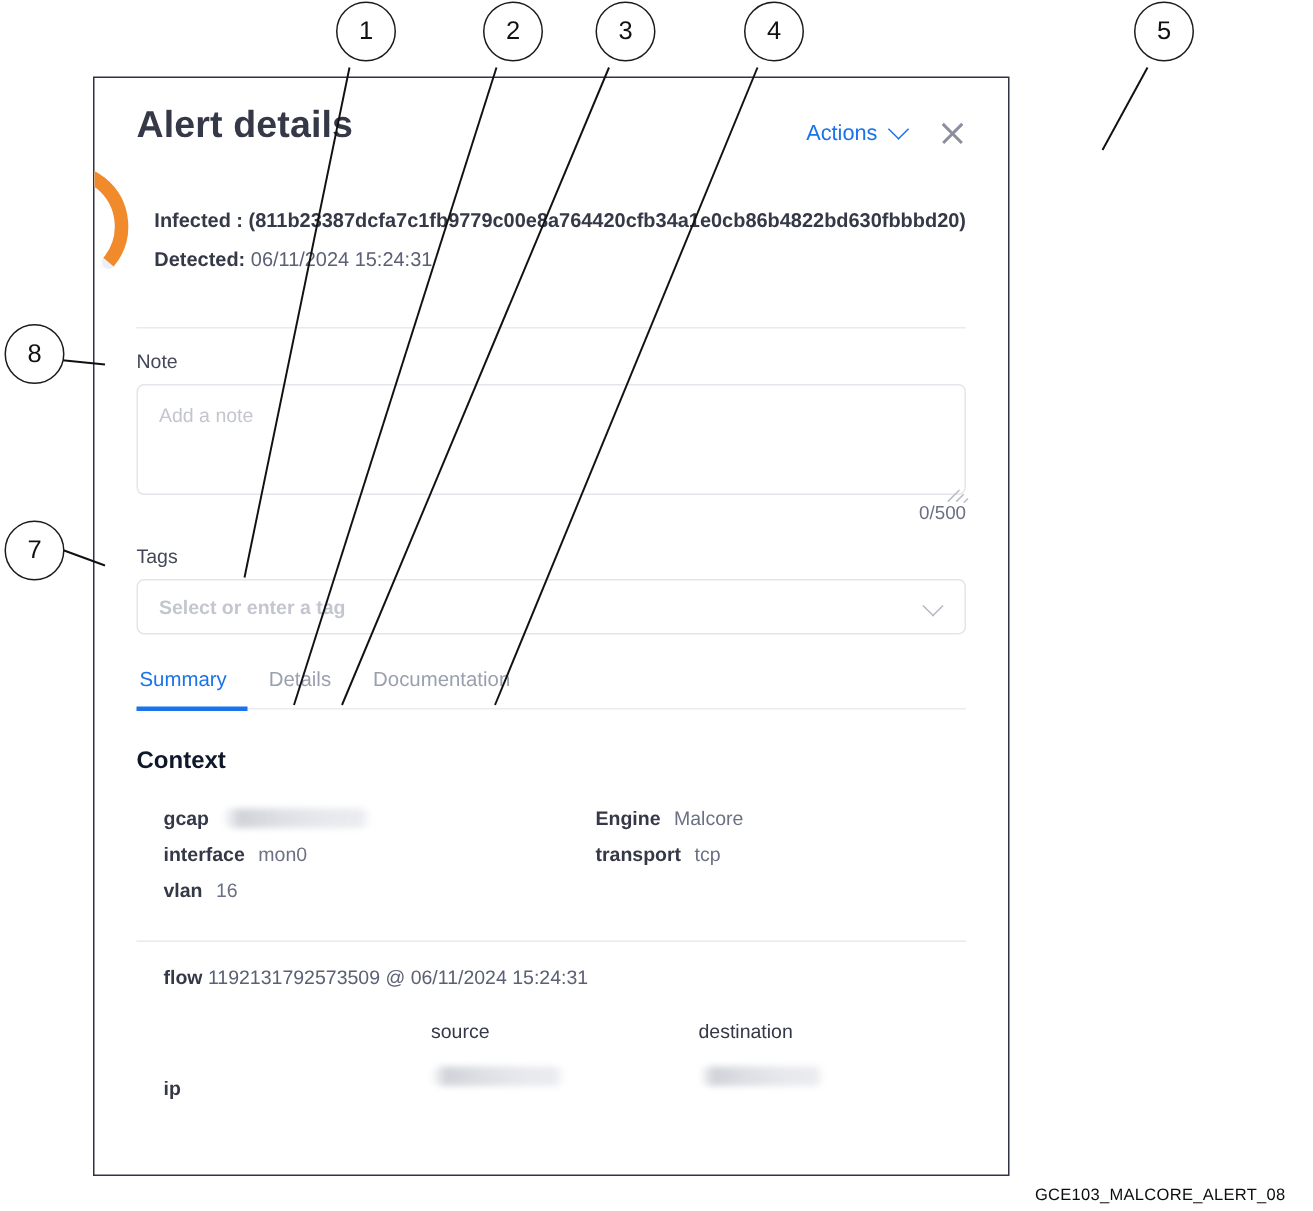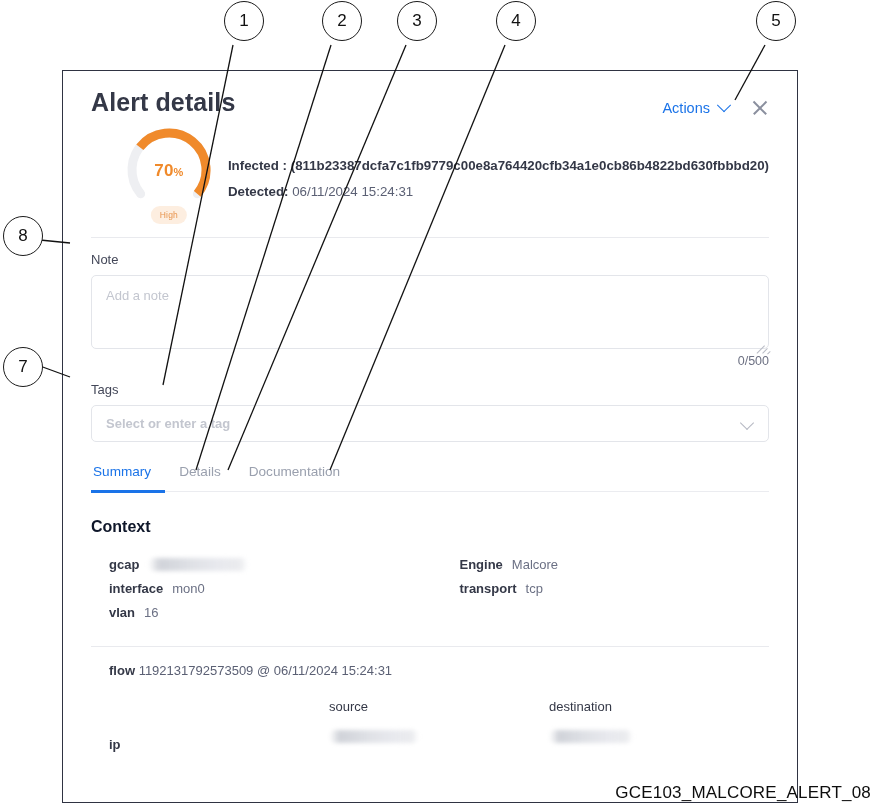"Alert details" #dialog { top: 70px -> 51px; width: 736px -> 611px }
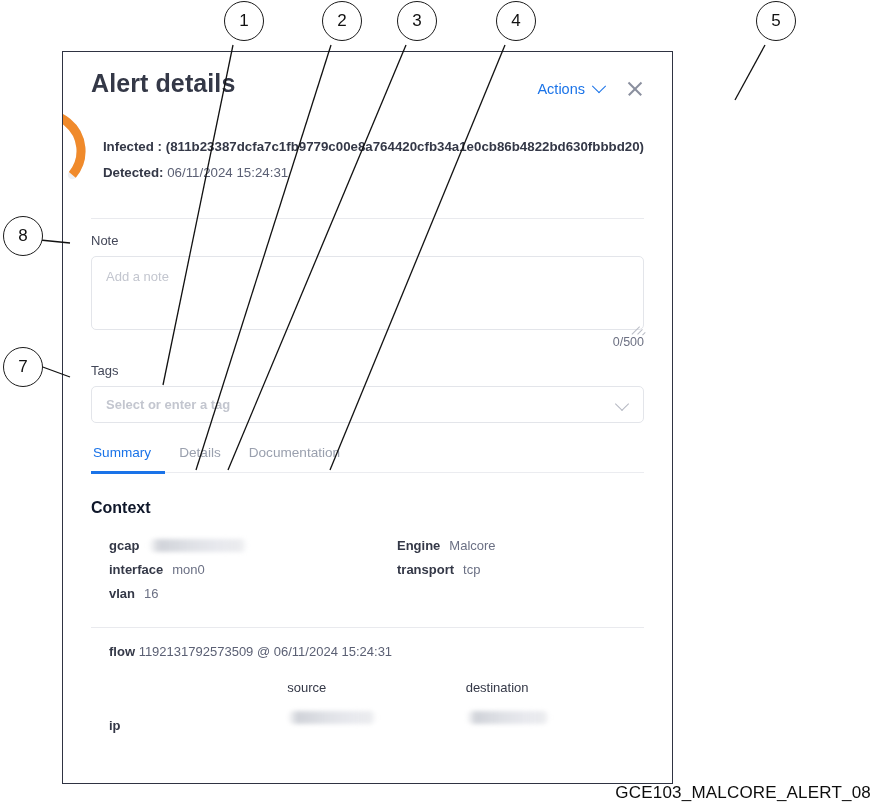"GCE103_MALCORE_ALERT_08" .figure-caption { font-size: 17px -> 11px; right: 4px -> 18px }
